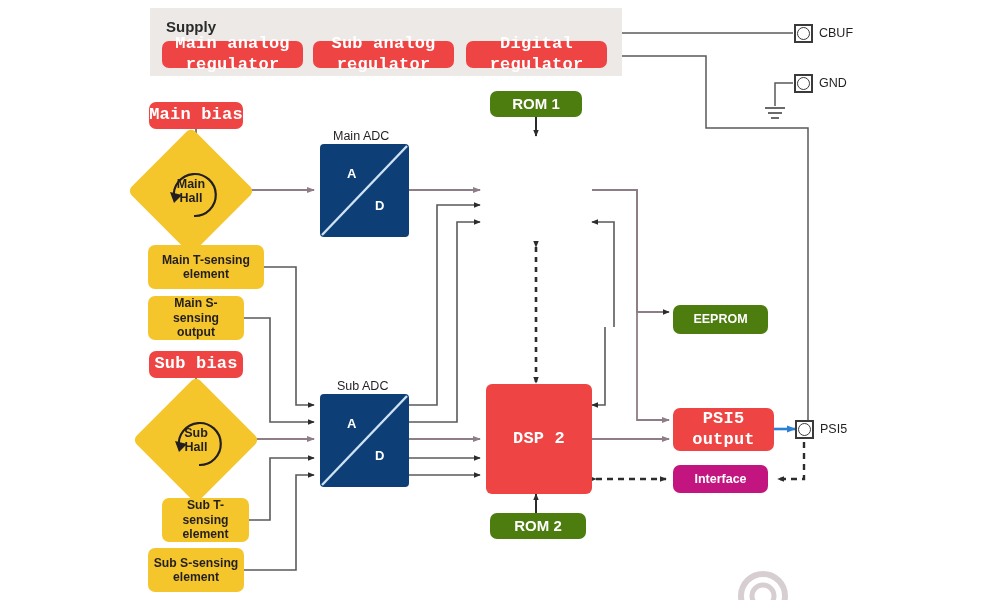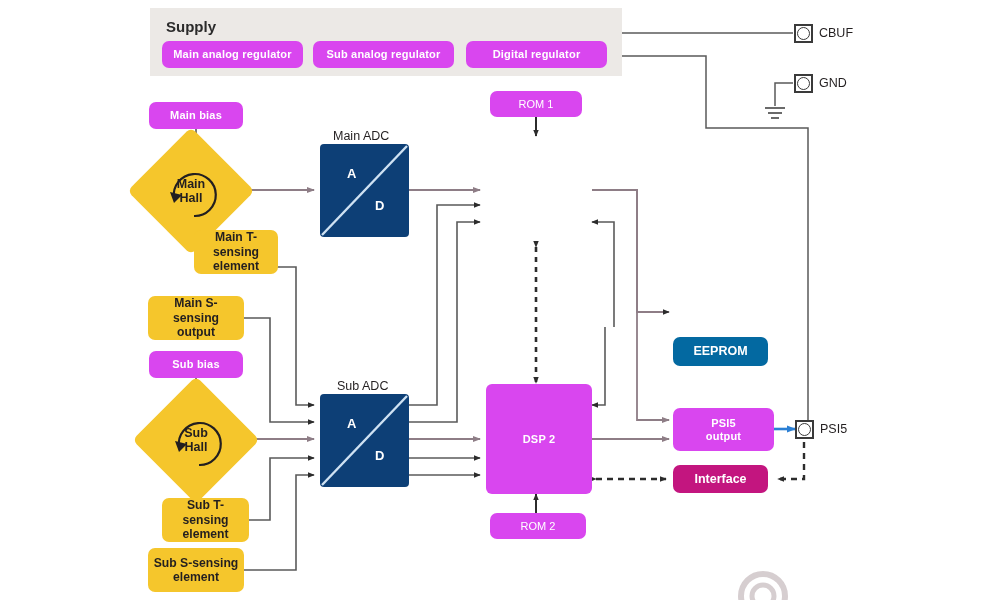"Main analog regulator" .navy { background: #d946ef -> #ef4444; font-family: none -> Liberation Mono, monospace; font-size: 11px -> 17px }
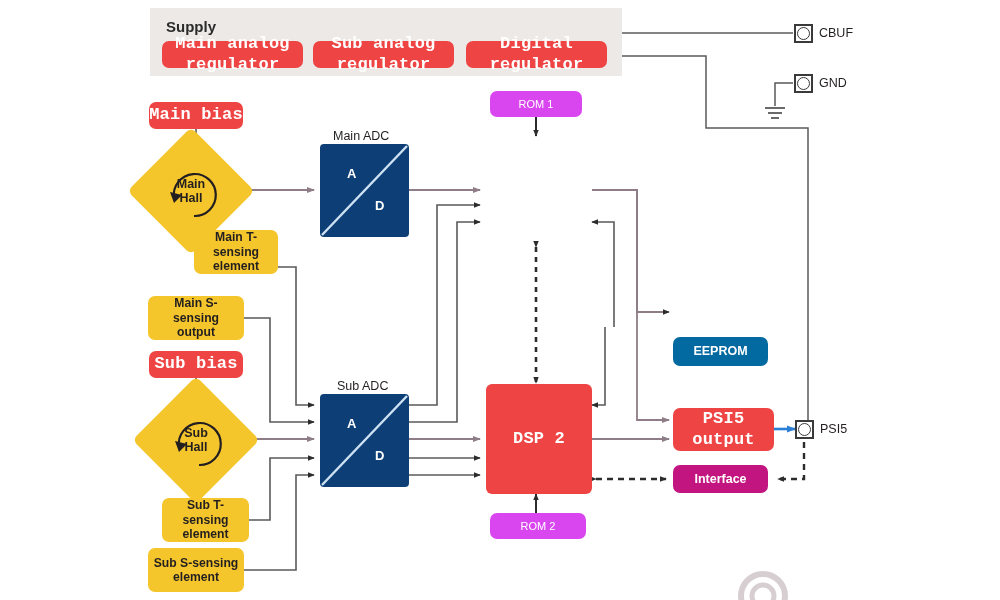"ROM 1" .brightblue { background: #d946ef -> #4d7c0f; font-size: 11px -> 15px; font-weight: normal -> bold }
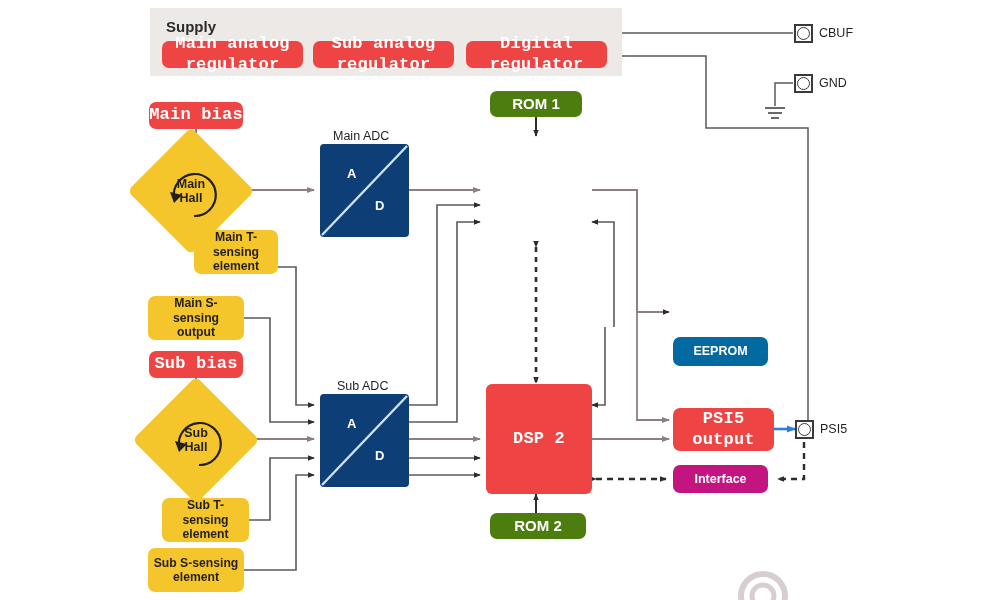"Main T-sensing element" div.blk { margin-left: 46px -> none; top: 230px -> 245px; width: 84px -> 116px }
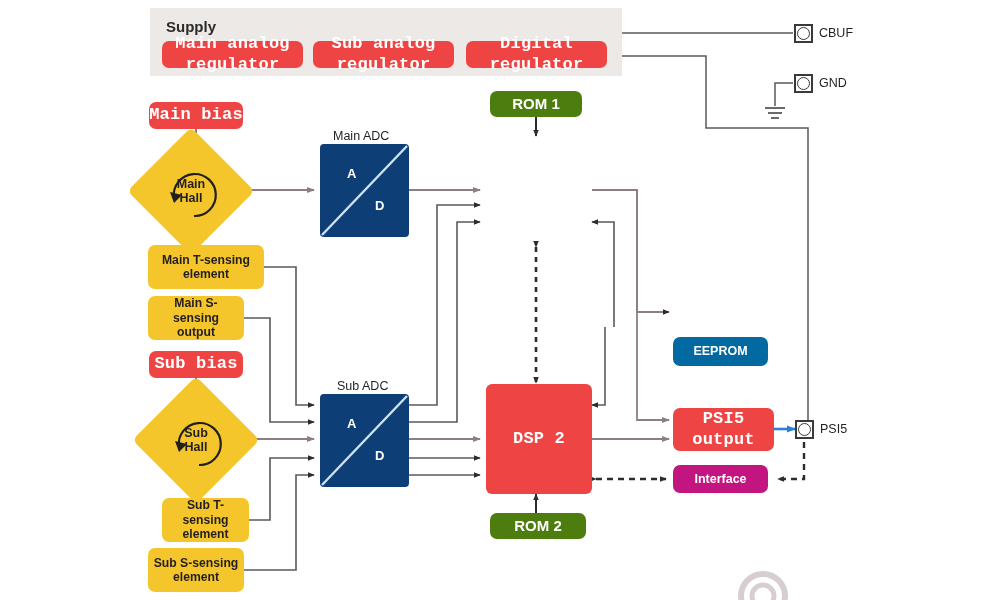"EEPROM" .teal { background: #0369a1 -> #4d7c0f; margin-top: 32px -> none }
